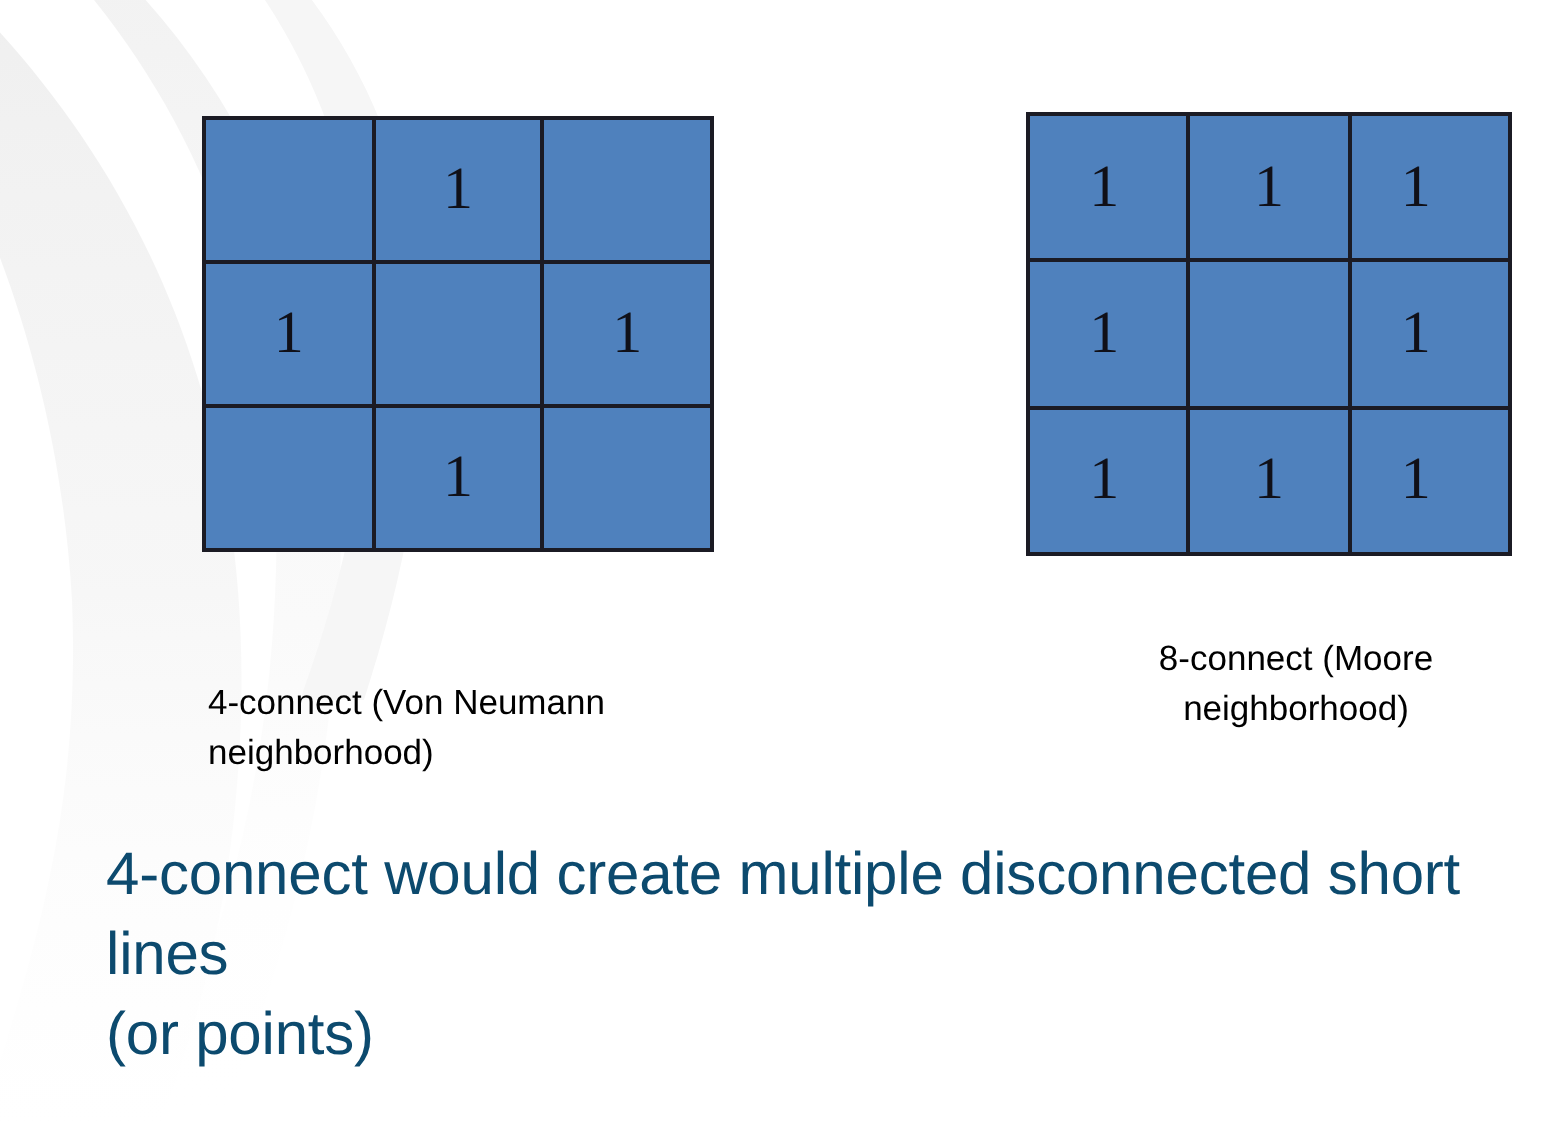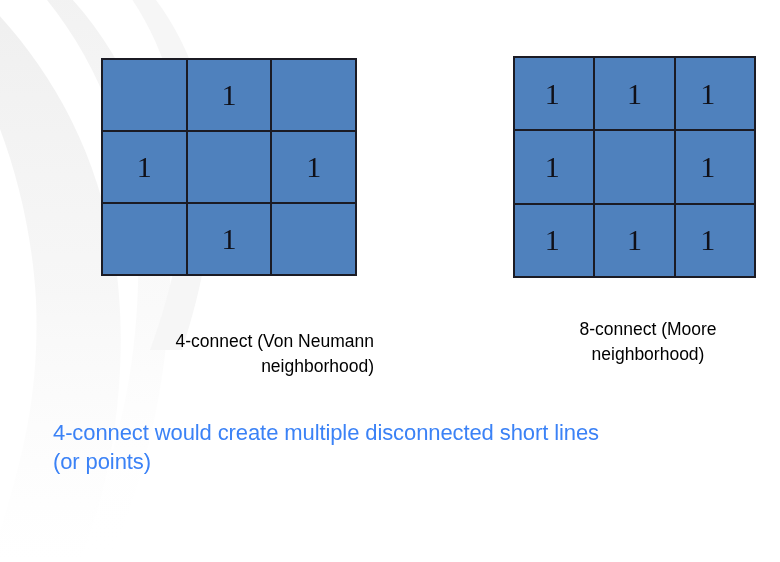"4-connect (Von Neumann" #caption-von-neumann { text-align: right -> none; top: 329px -> 339px }
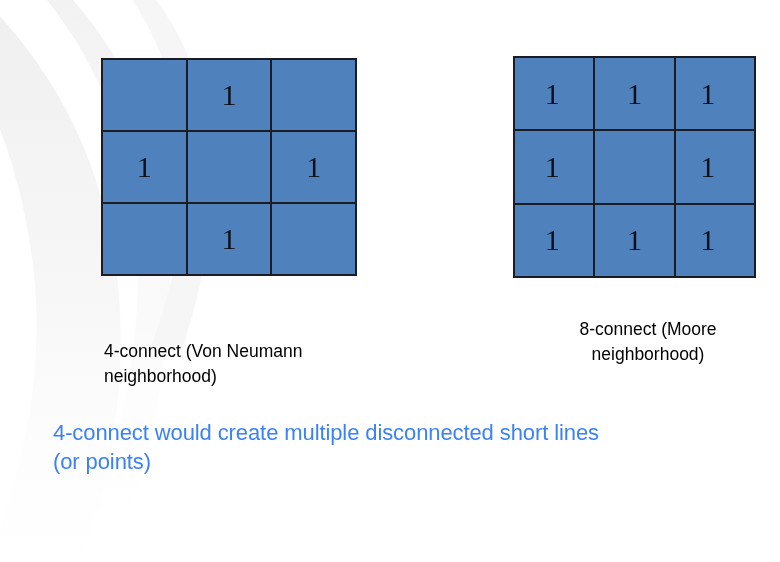"4-connect would create multiple" .body-text { color: #3b82f6 -> #0c4a6e; font-size: 22px -> 30px }
